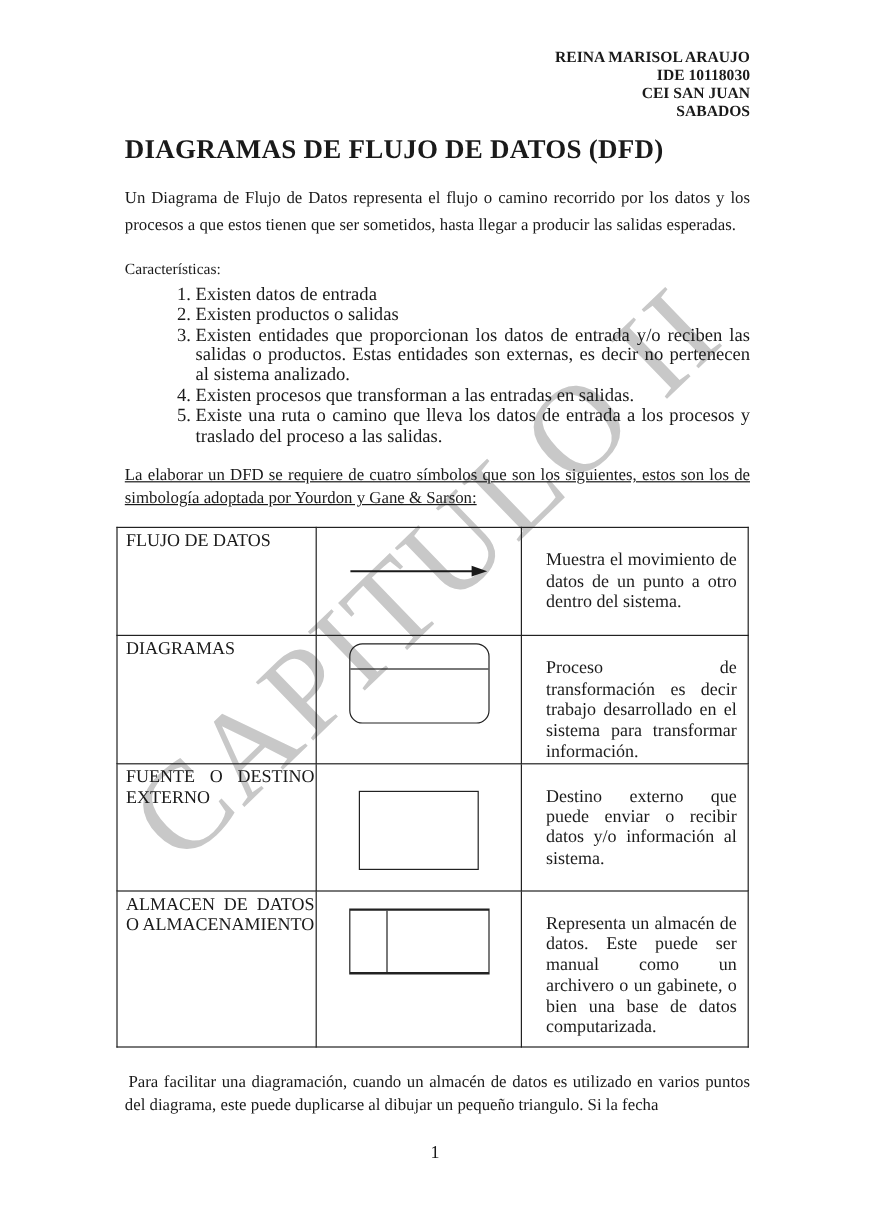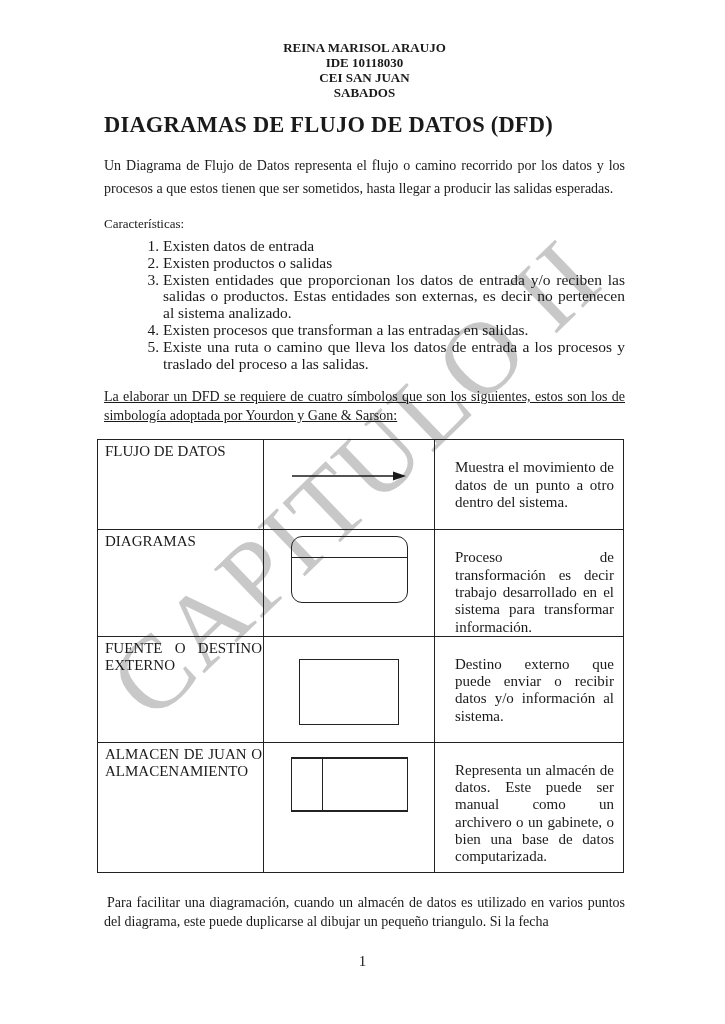"REINA MARISOL ARAUJO" .doc-header { text-align: center -> right }
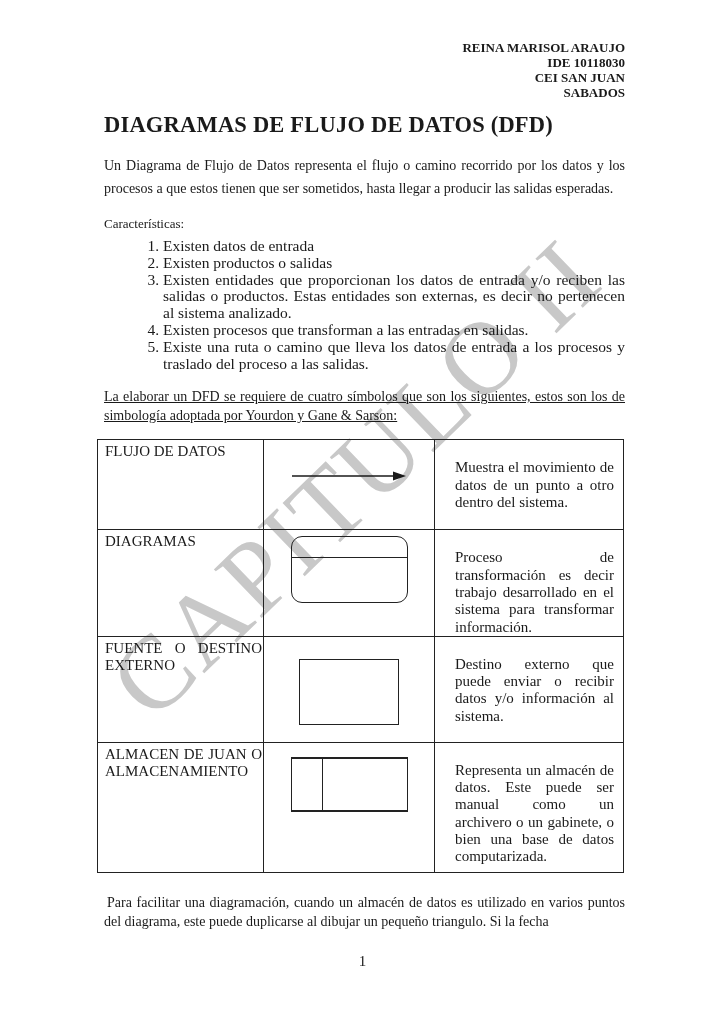"ALMACEN DE JUAN O ALMACENAMIENTO" td.label-cell { text: JUAN -> DATOS }
